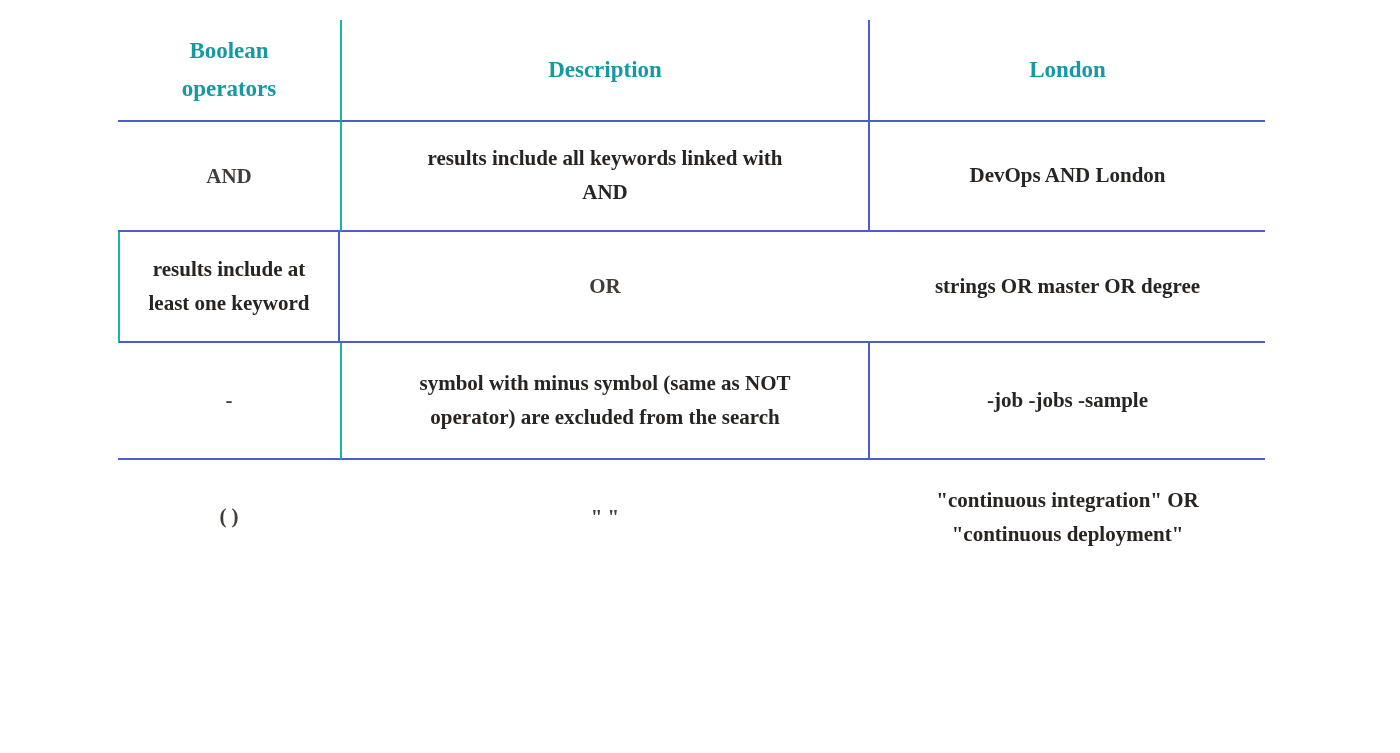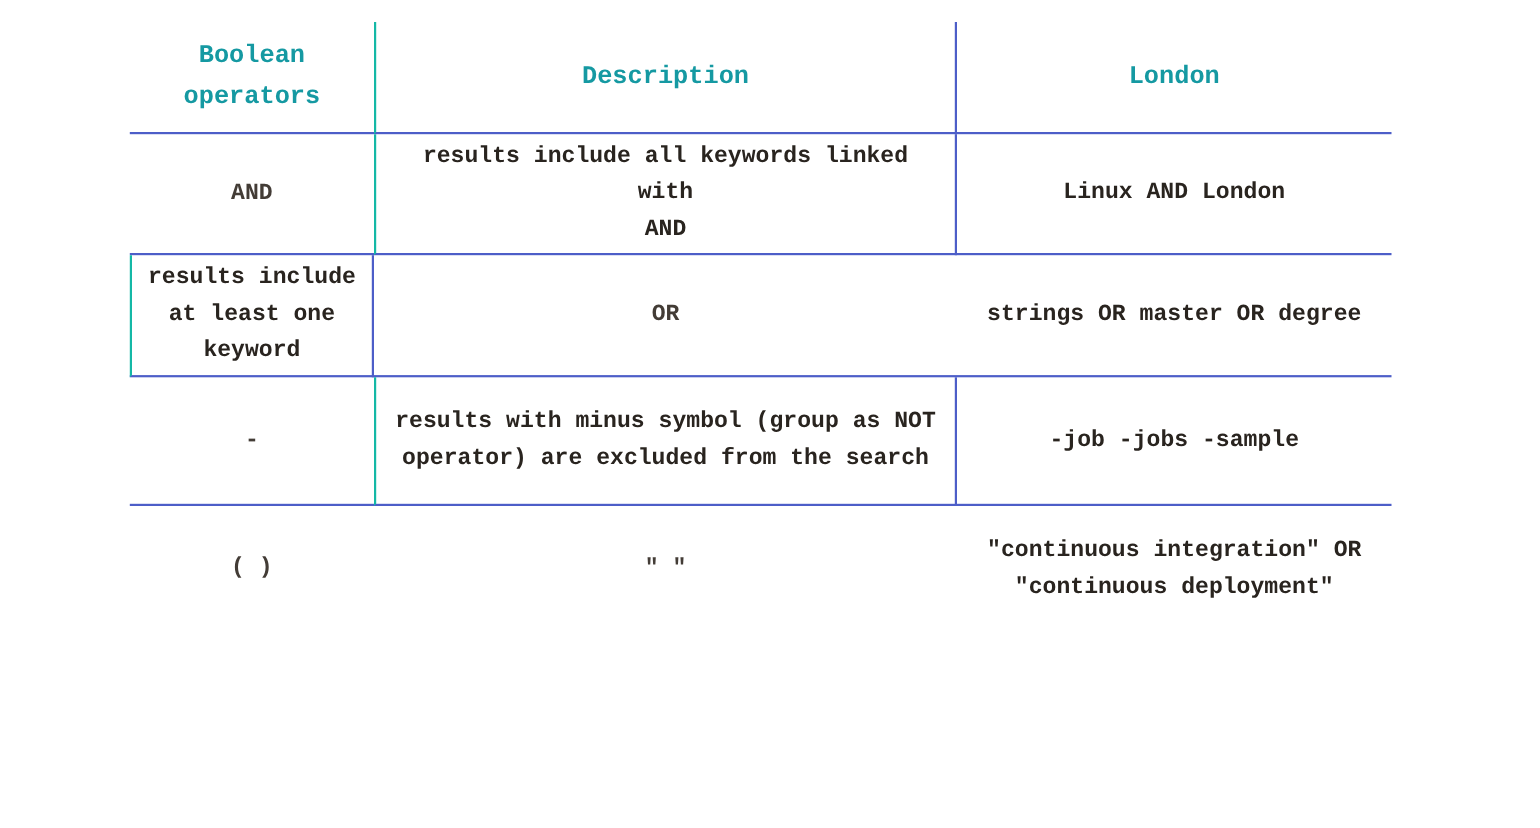"Boolean" .canvas { font-family: Liberation Mono, monospace -> Liberation Serif, serif }
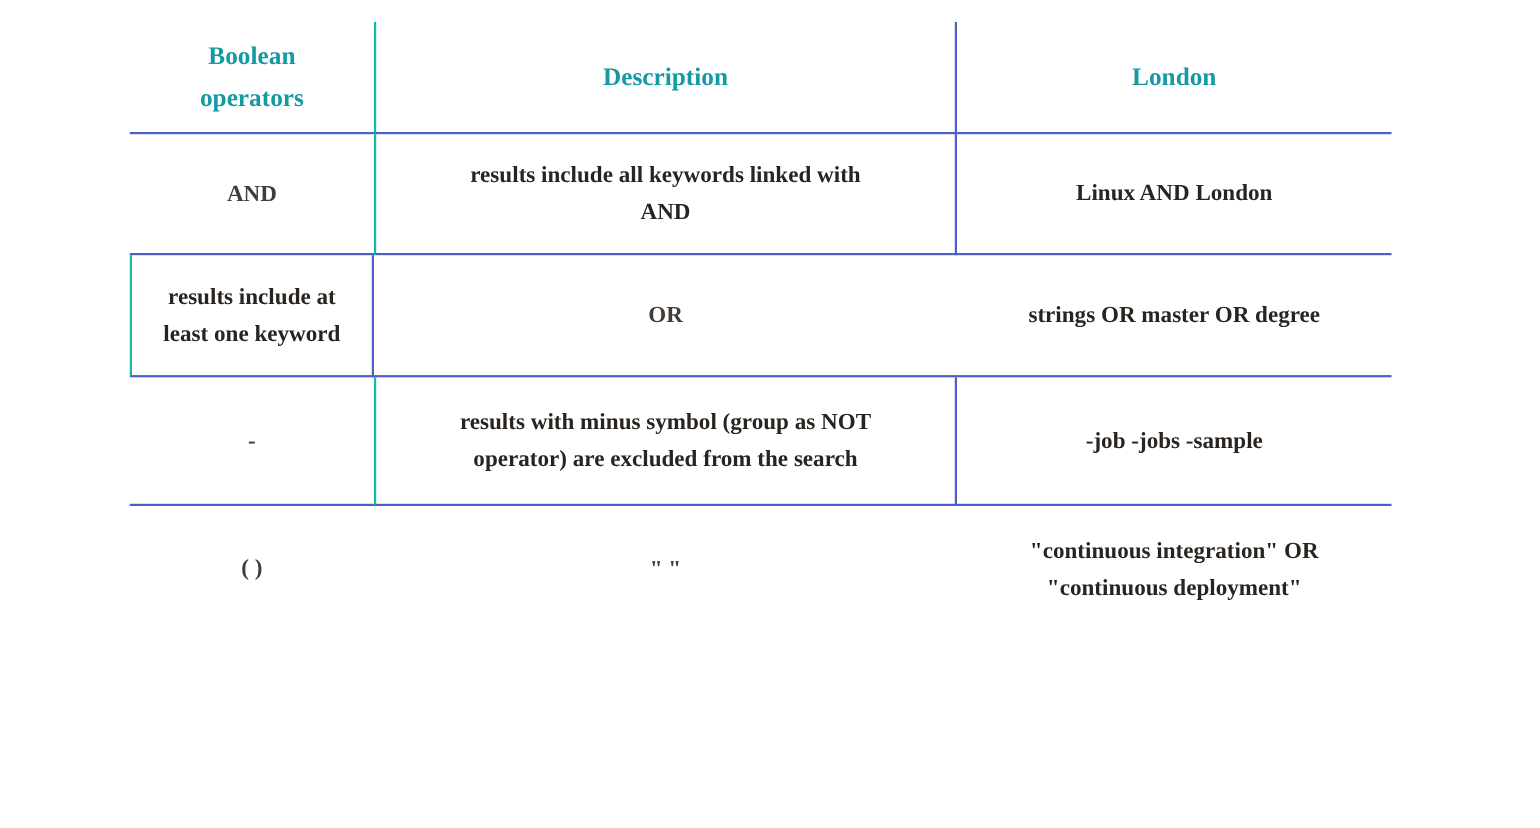"Linux AND London" span.pre { text: Linux -> DevOps }
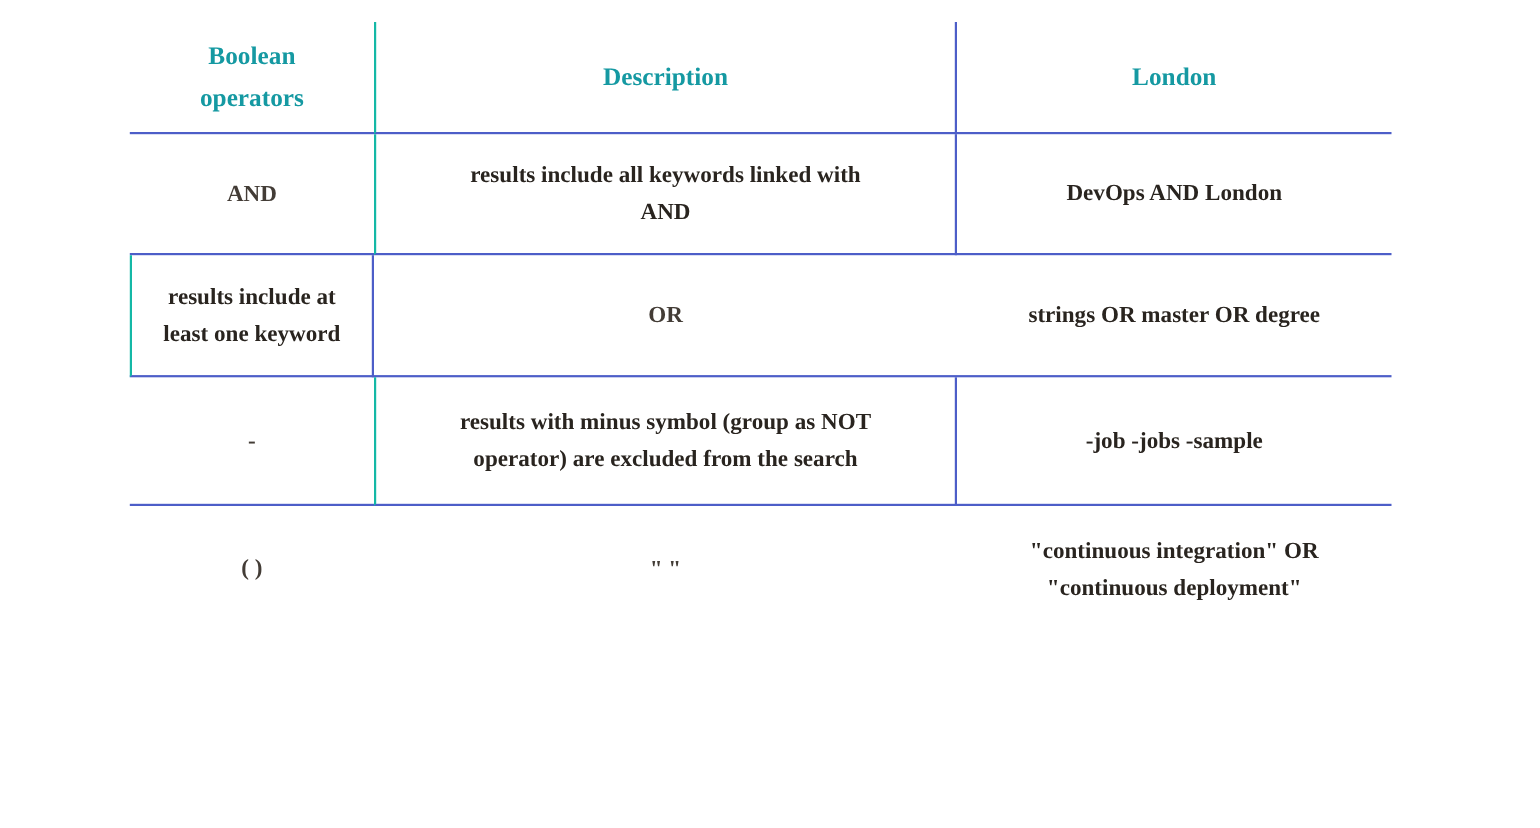"results with minus symbol (group" span.pre { text: results with minus symbol (group -> symbol with minus symbol (same }
